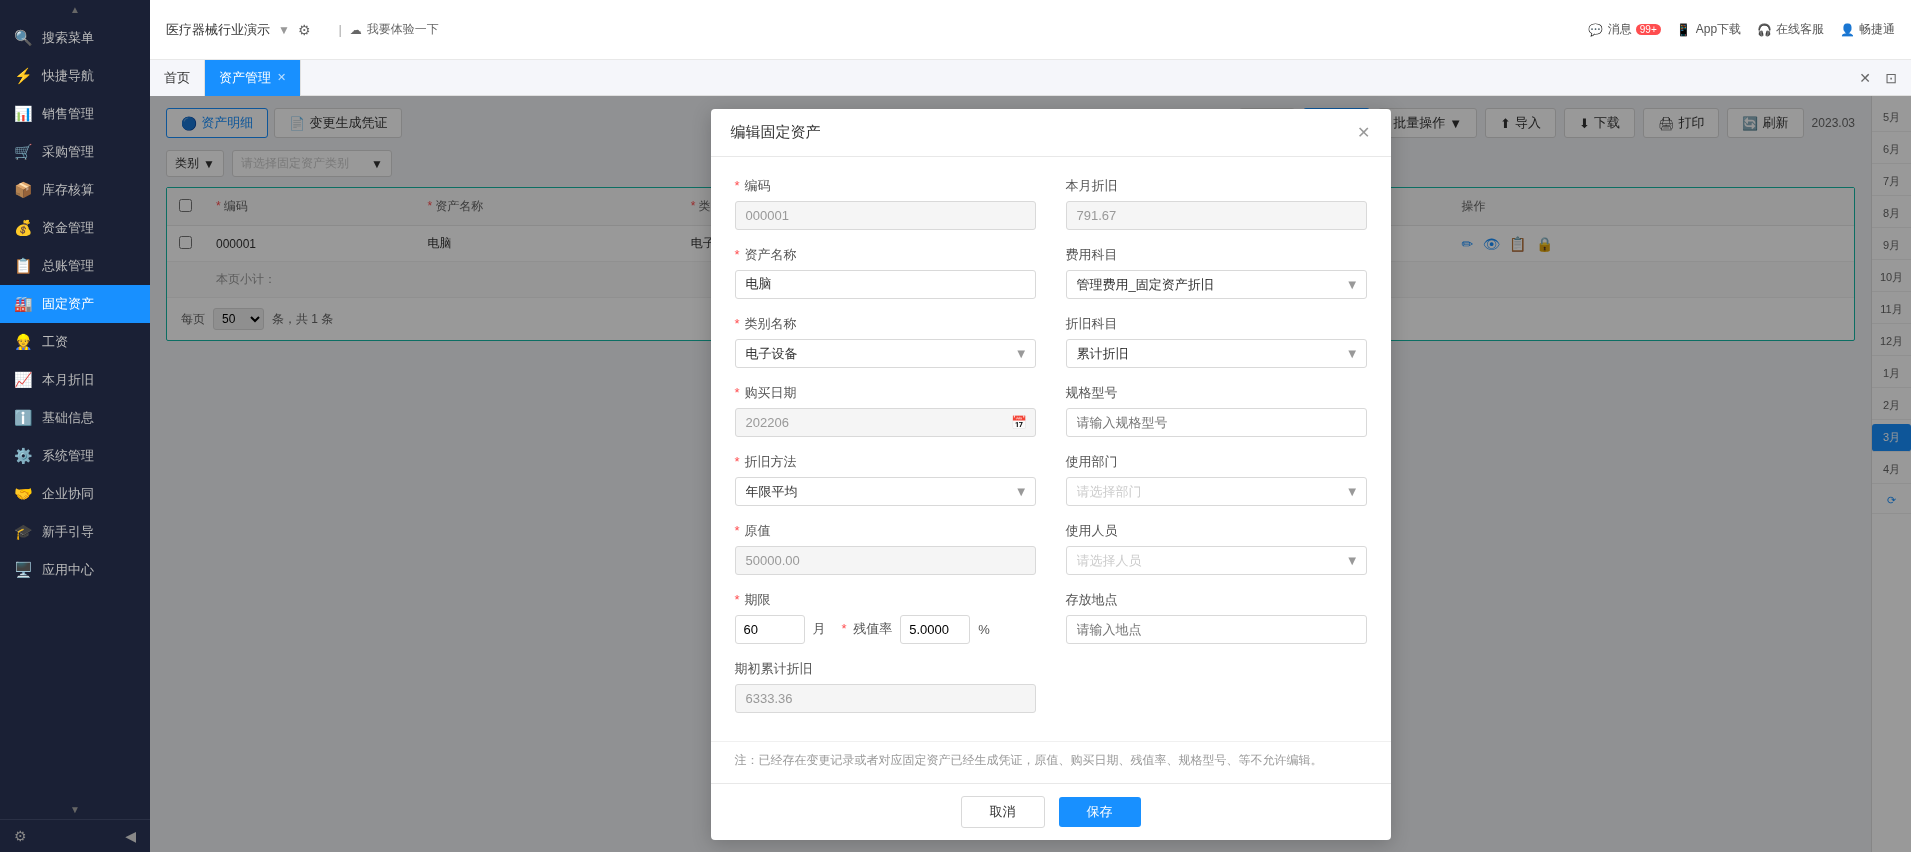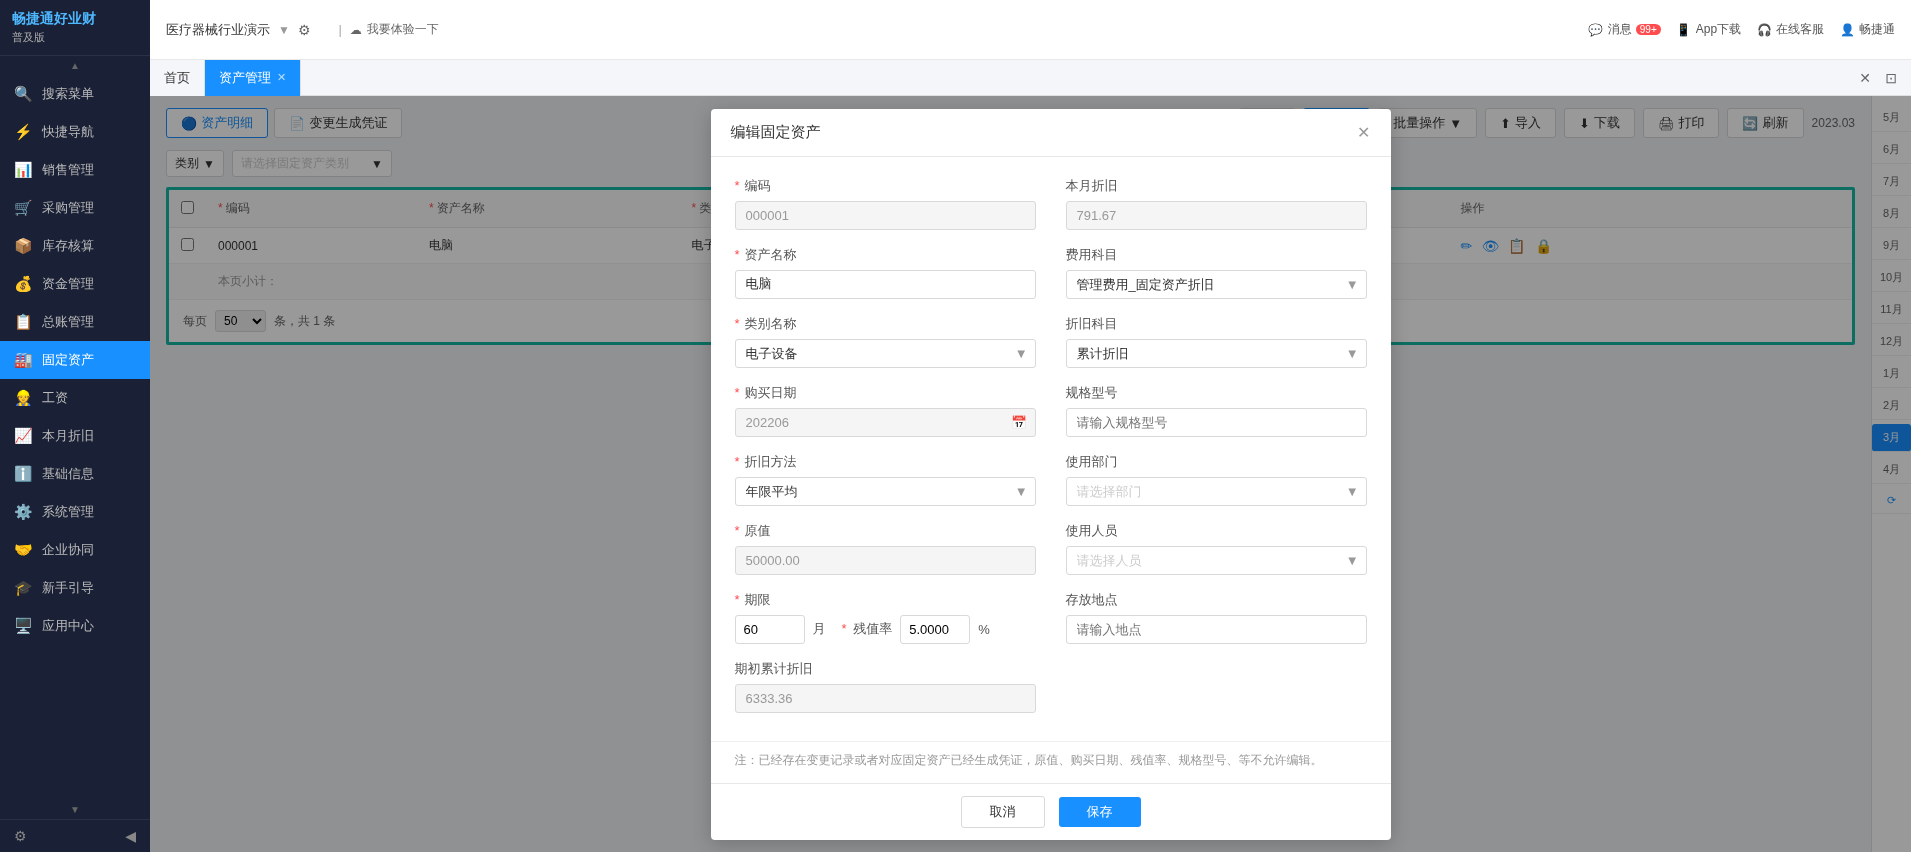"畅捷通好业财" div.sidebar-header { html: <div> <div> <span>畅捷通好业财</span> </div> <div>普及版</div> </div> -> none }
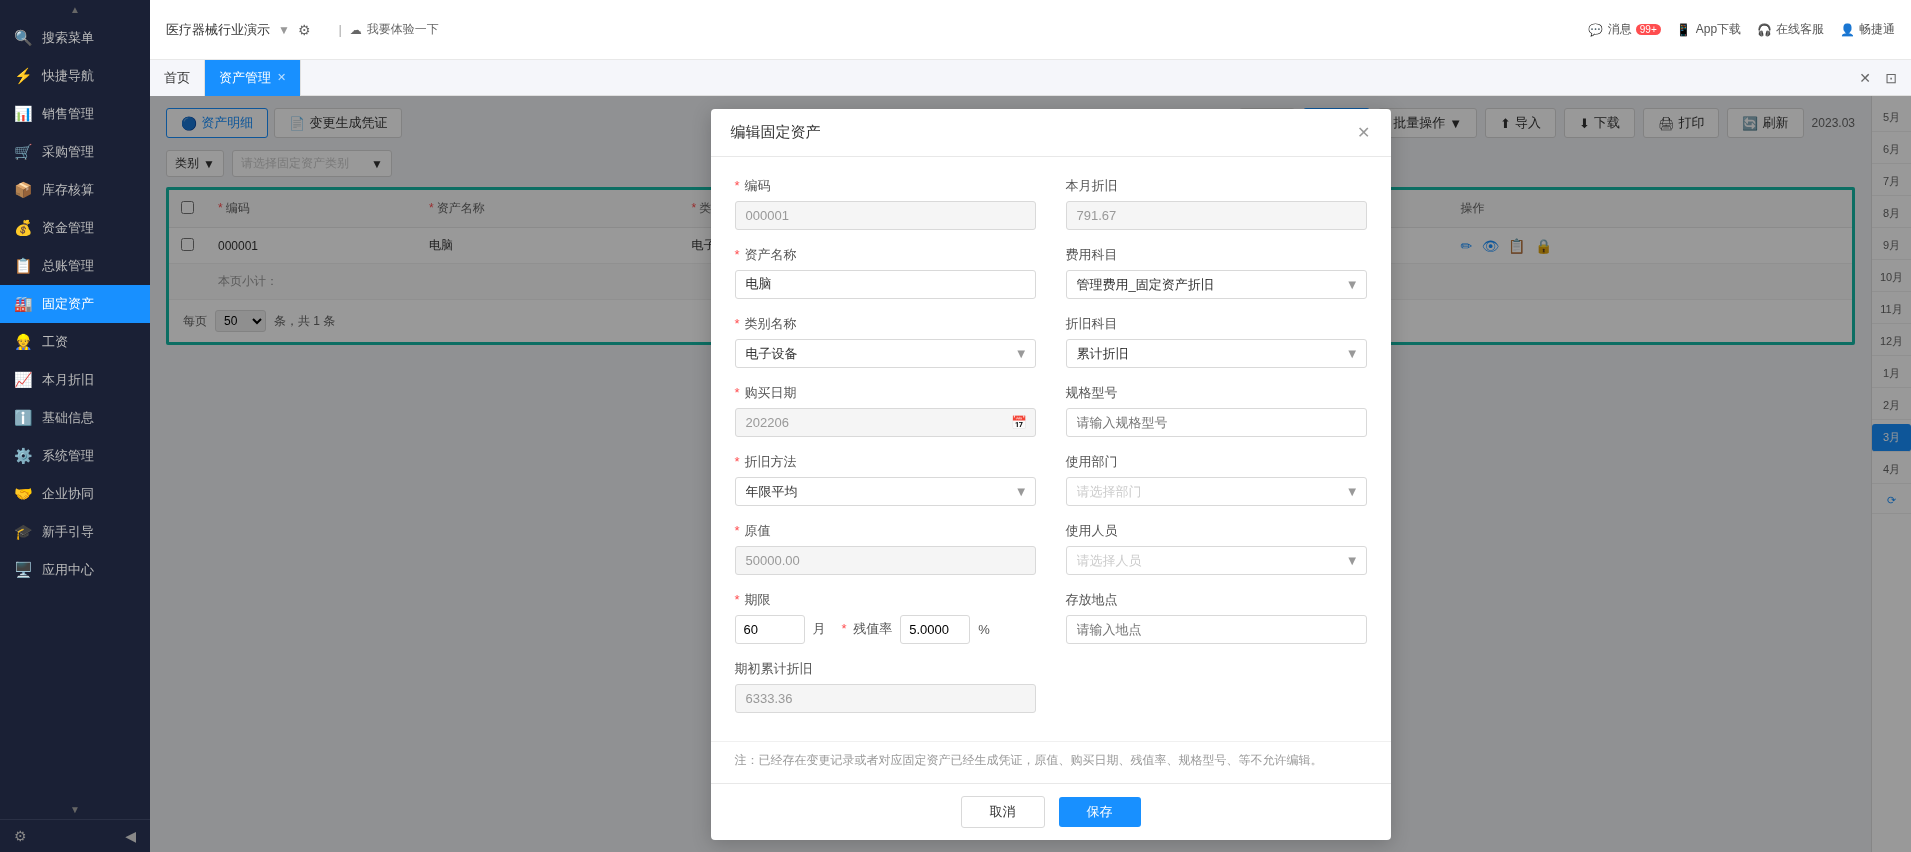"* 编码" .table-wrap { border: 3px solid #14b8a6 -> 1px solid #14b8a6 }
